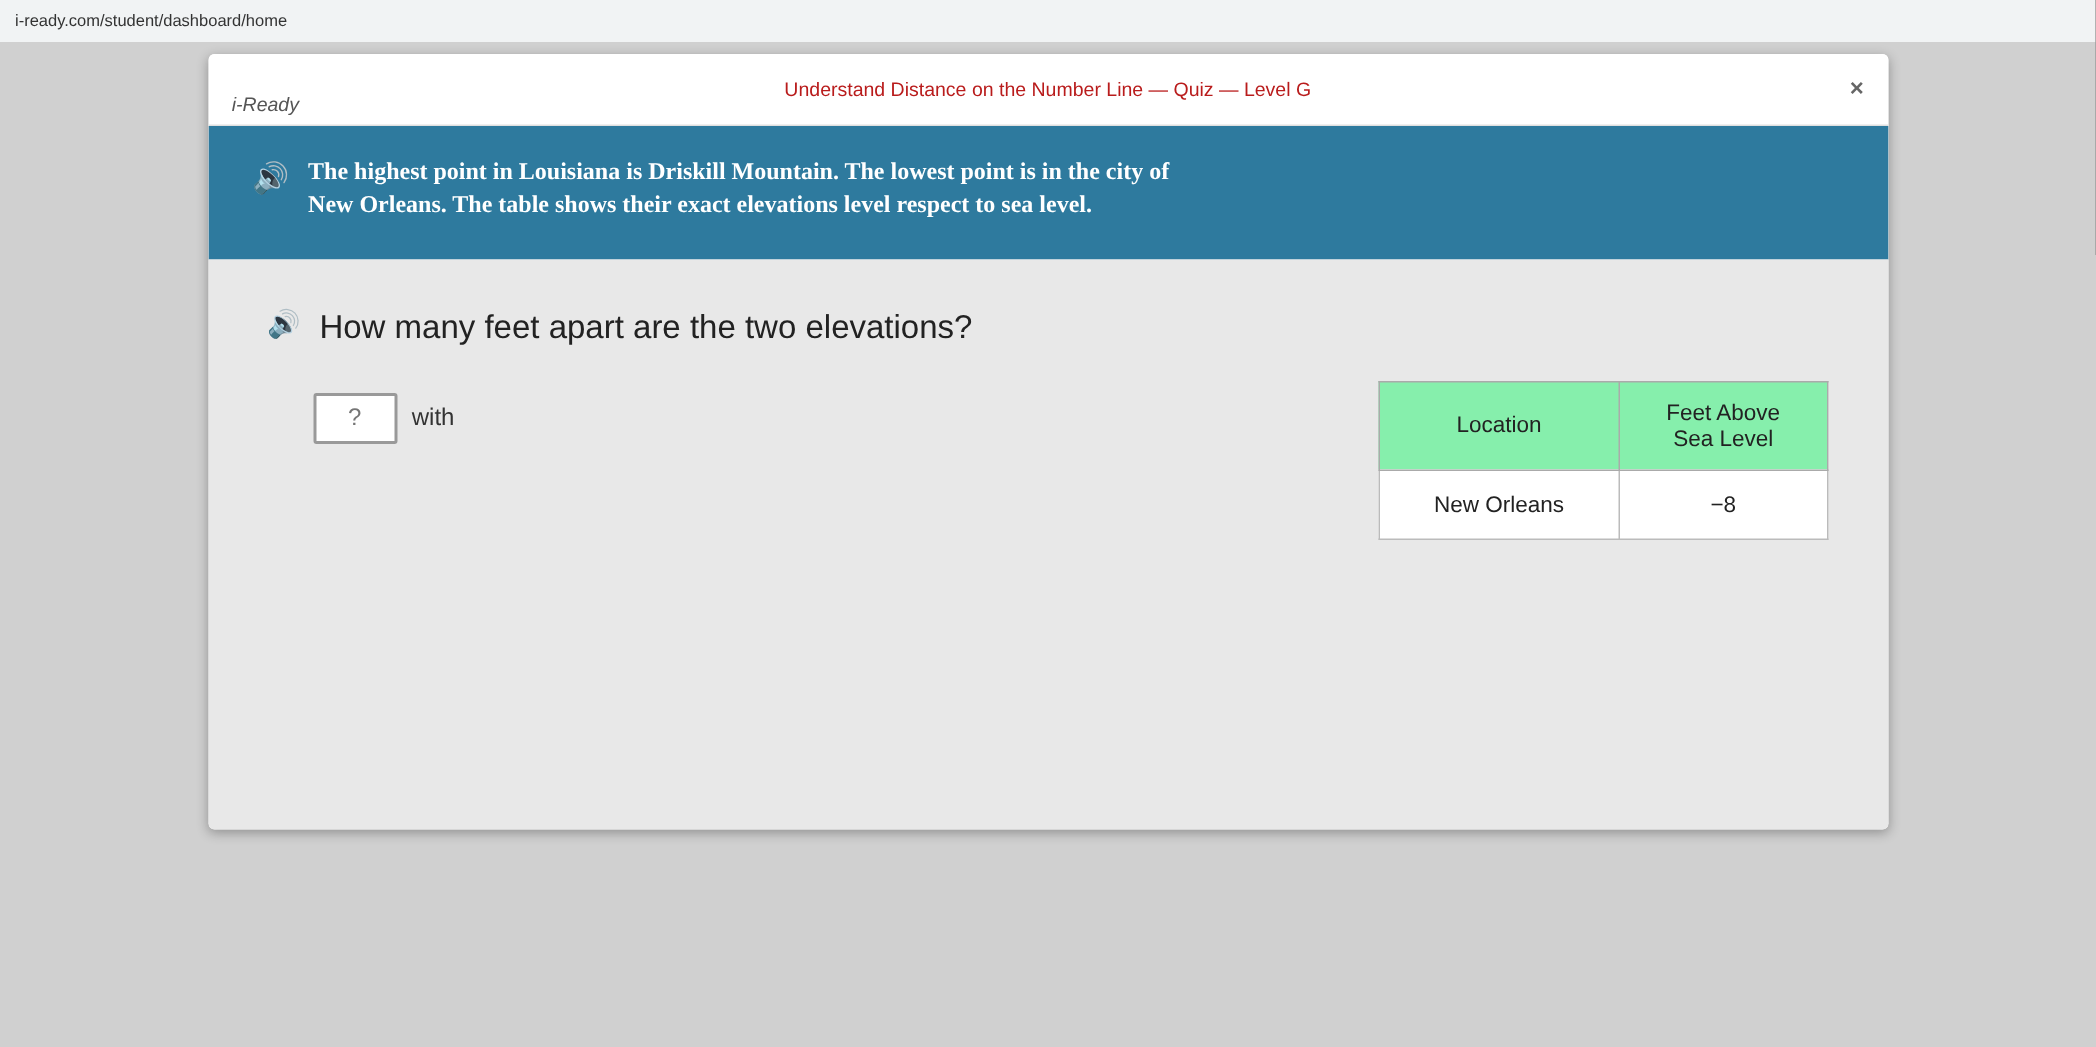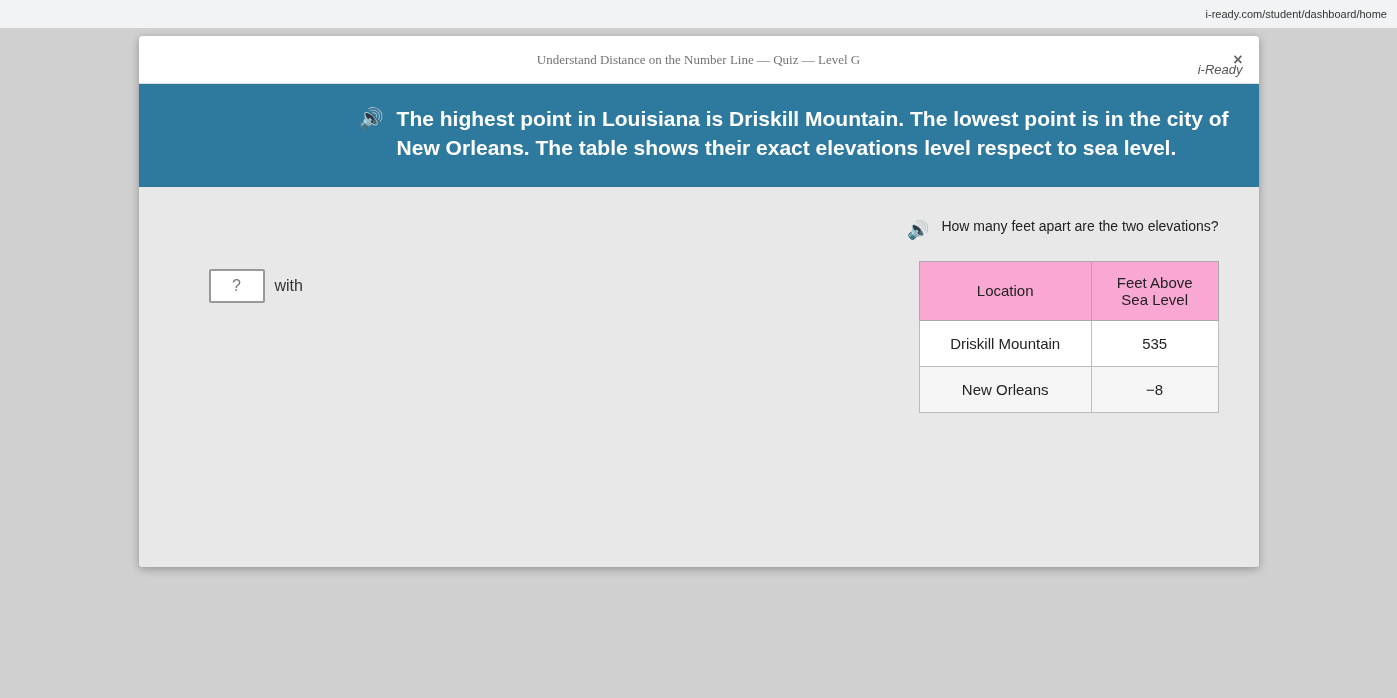"i-ready.com/student/dashboard/home" * { justify-content: flex-end -> none }
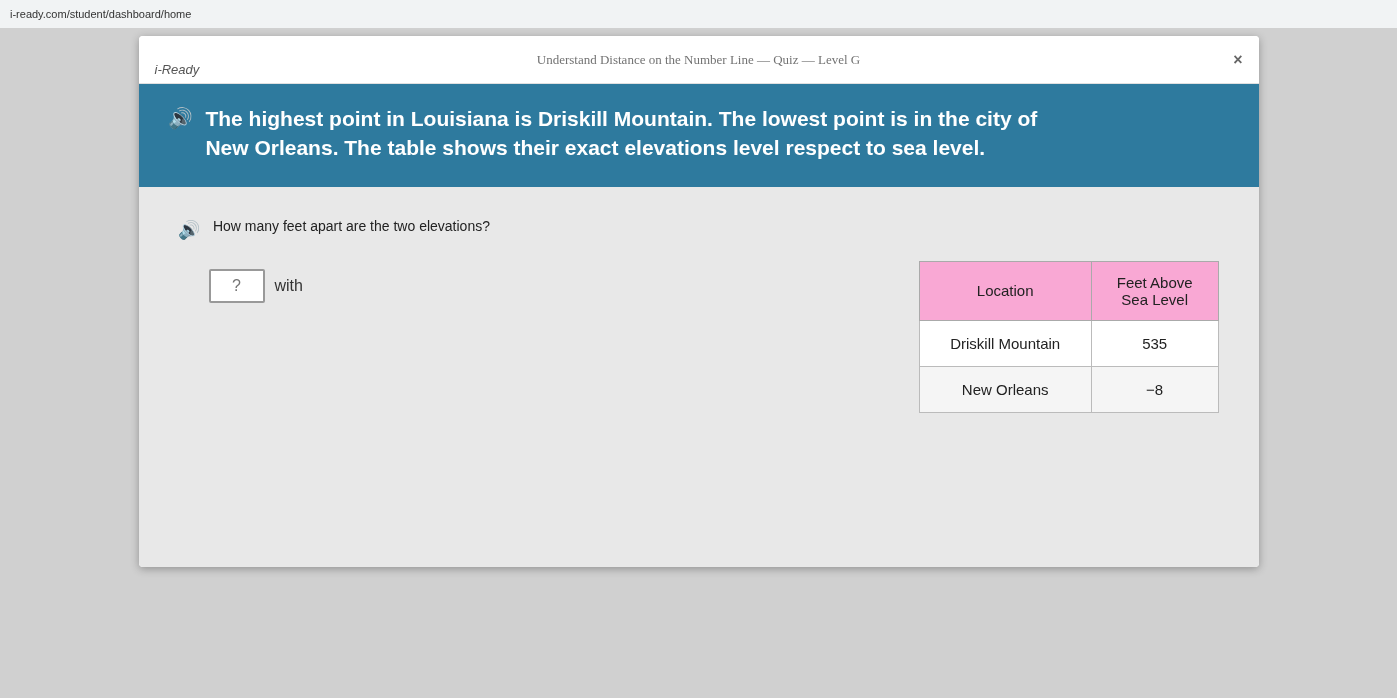"Understand Distance on the Number" .quiz-title-bar { color: #737373 -> #b91c1c; font-family: Liberation Serif, serif -> none }
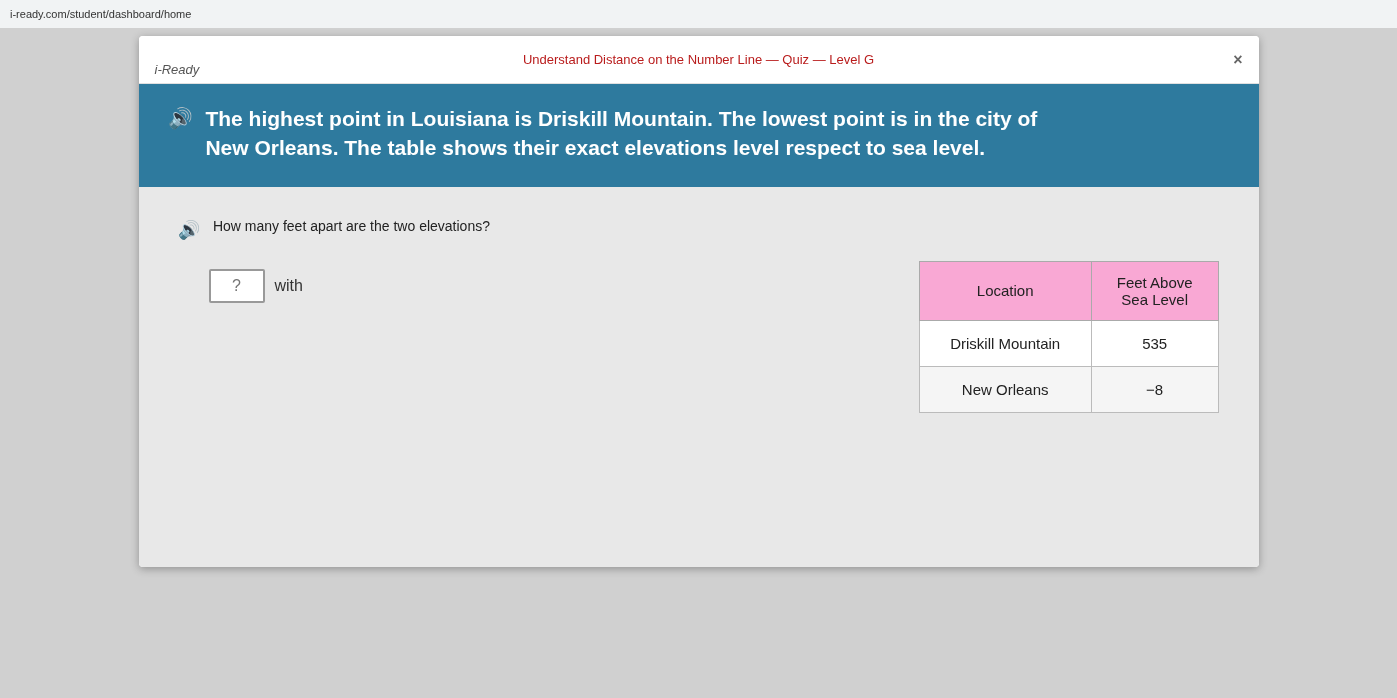"The highest point in Louisiana" .header-text { font-family: none -> Liberation Serif, serif; font-size: 21px -> 16px }
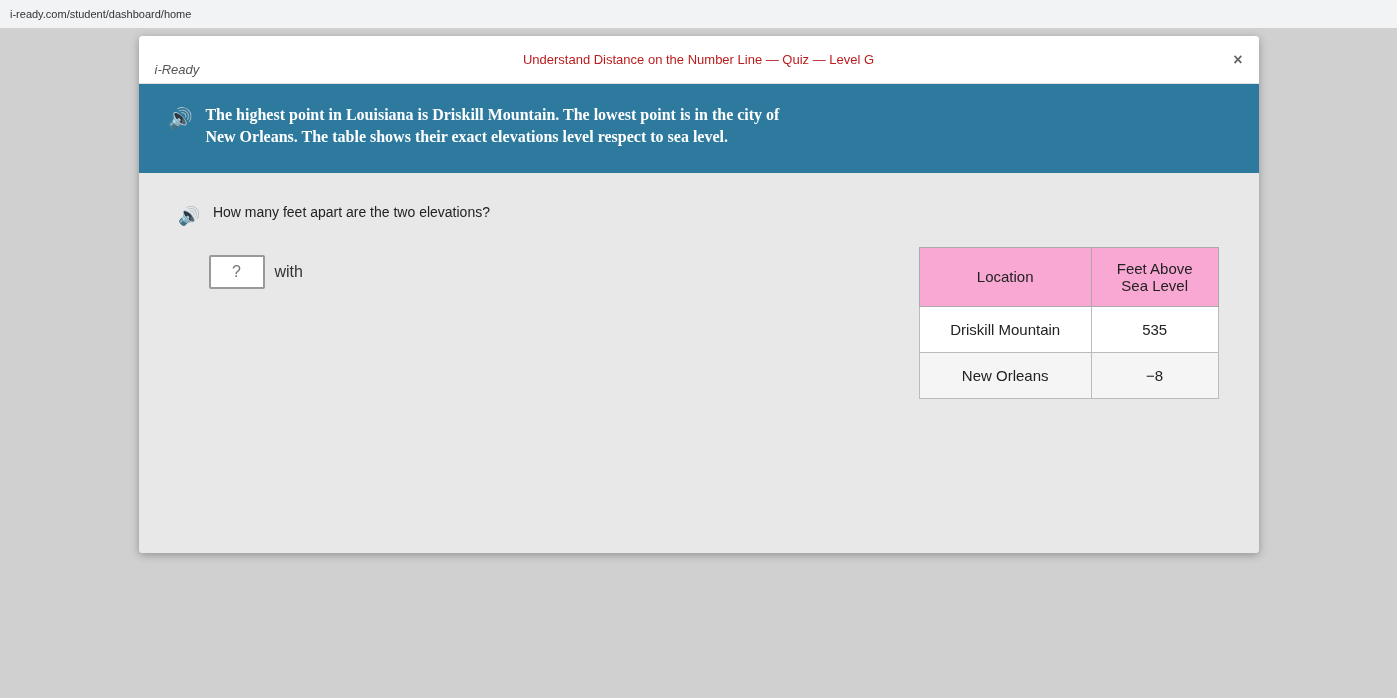"How many feet apart are" .question-text { font-size: 14px -> 22px }
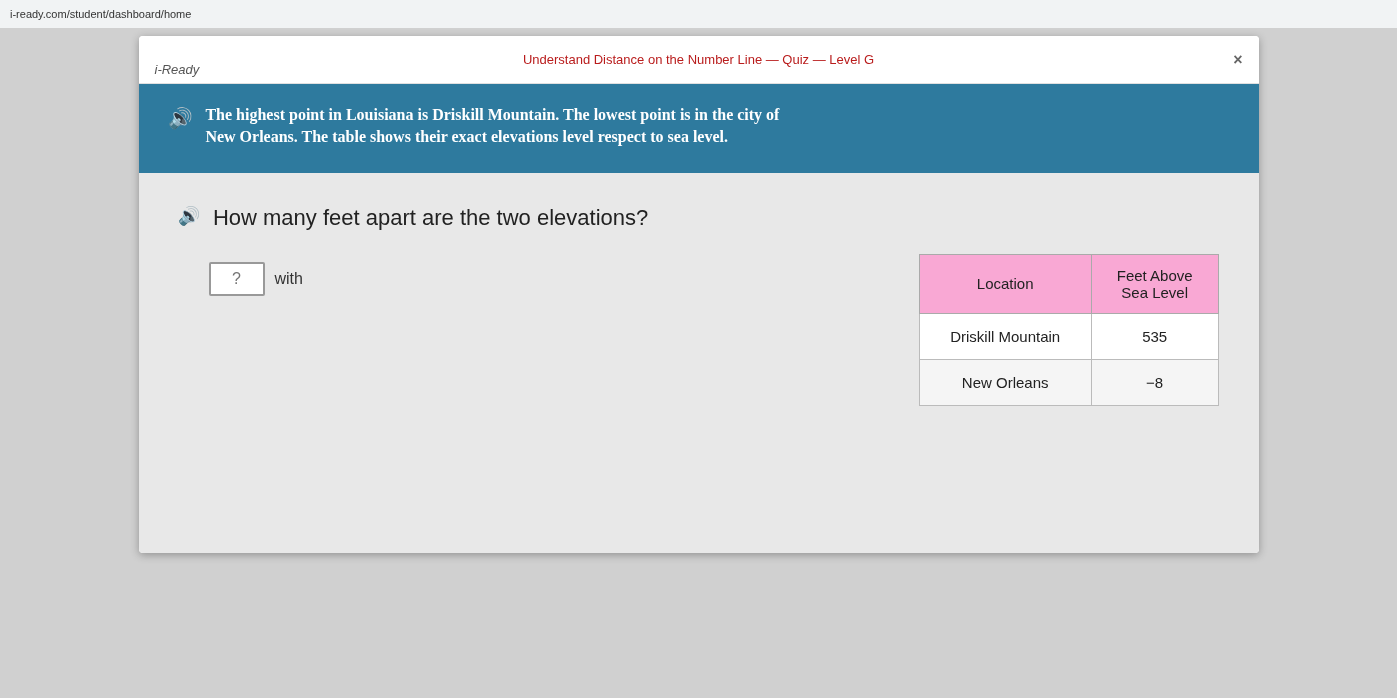"Location" .elevation-table th { background: #f9a8d4 -> #86efac }
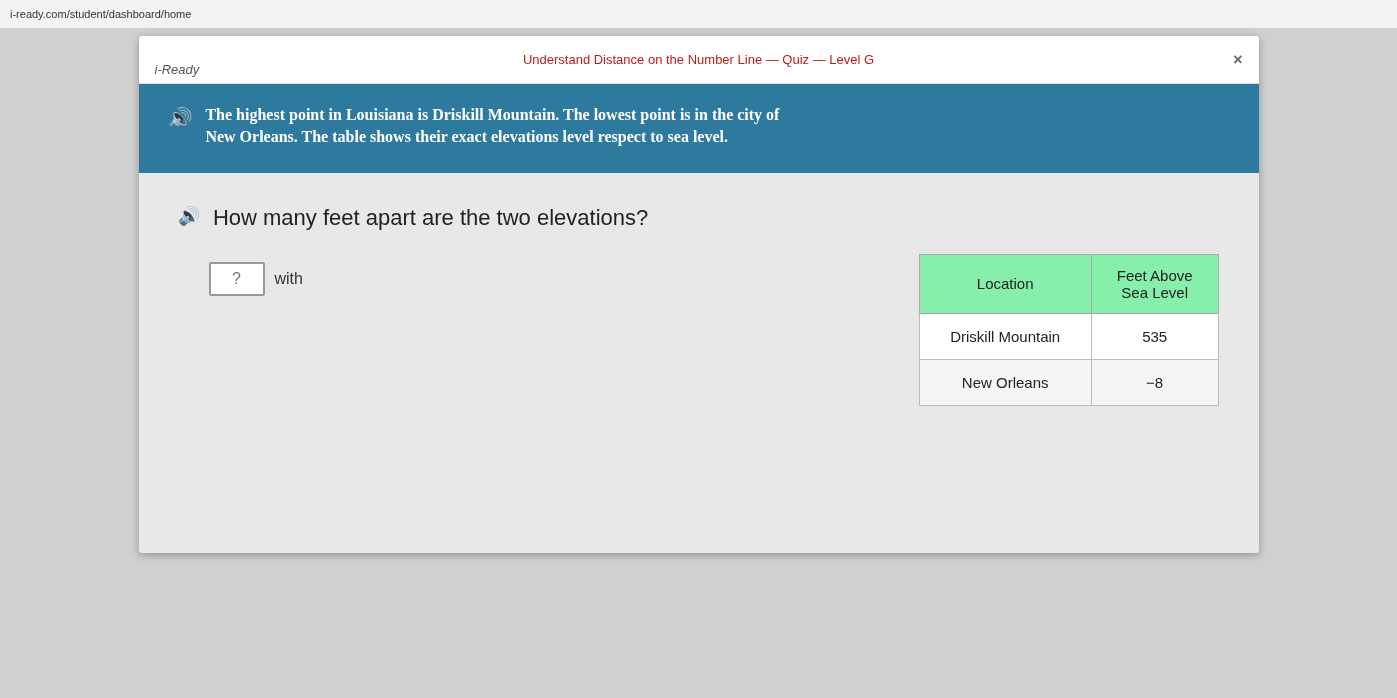"Driskill Mountain" tr { html: <tr> <td>Driskill Mountain</td> <td>535</td> </tr> -> none }
